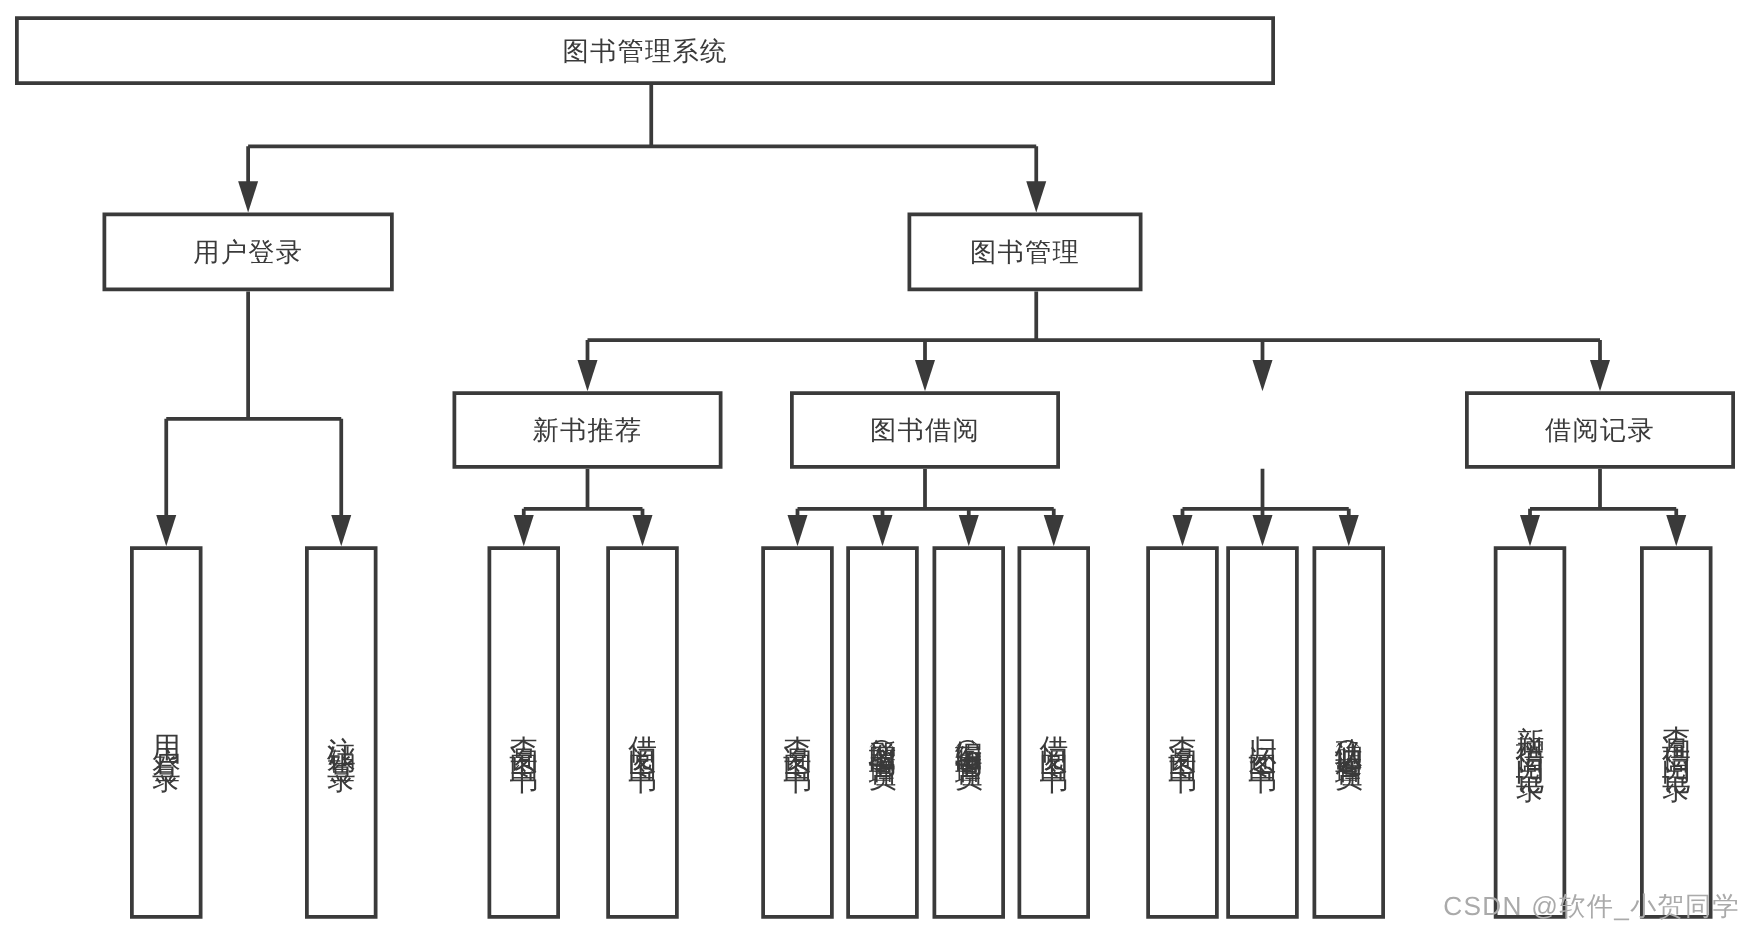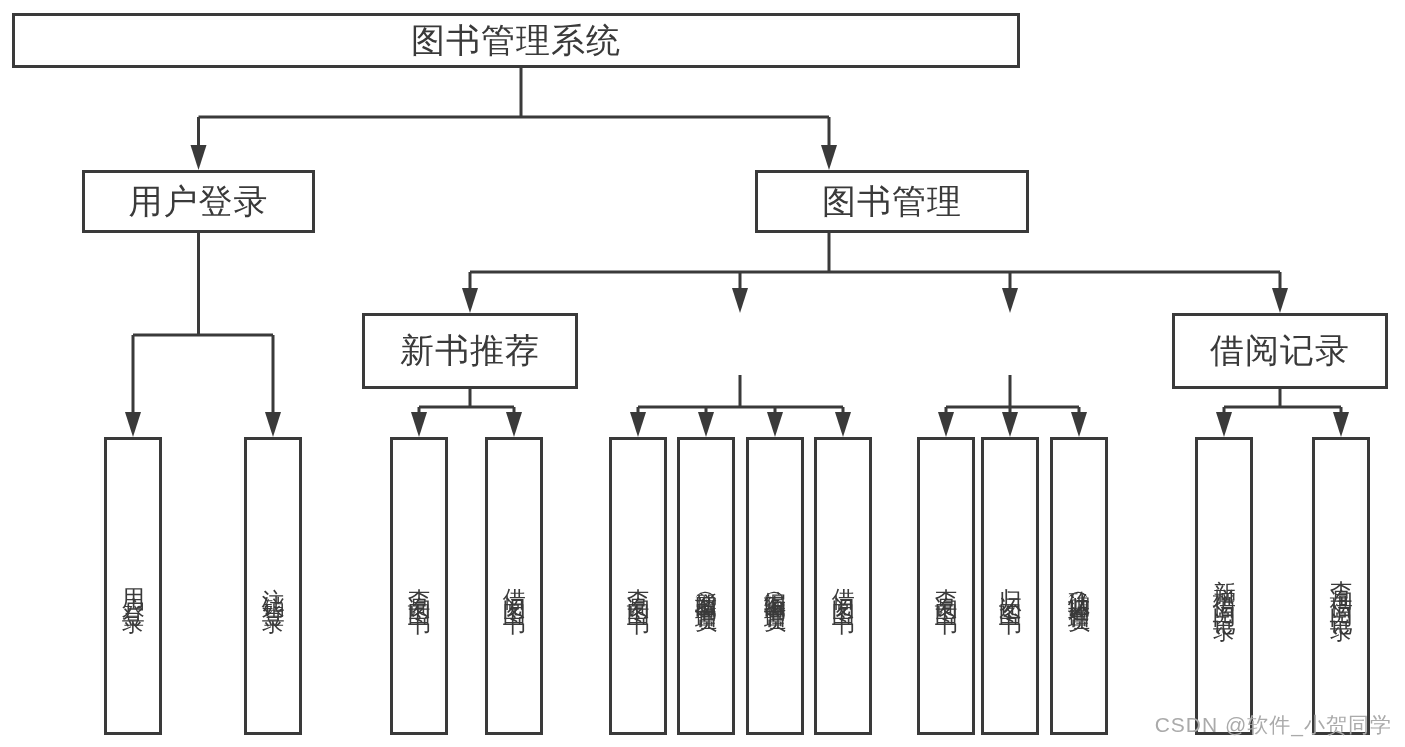"图书管理系统" .node .hlabel { font-size: 34px -> 21px }
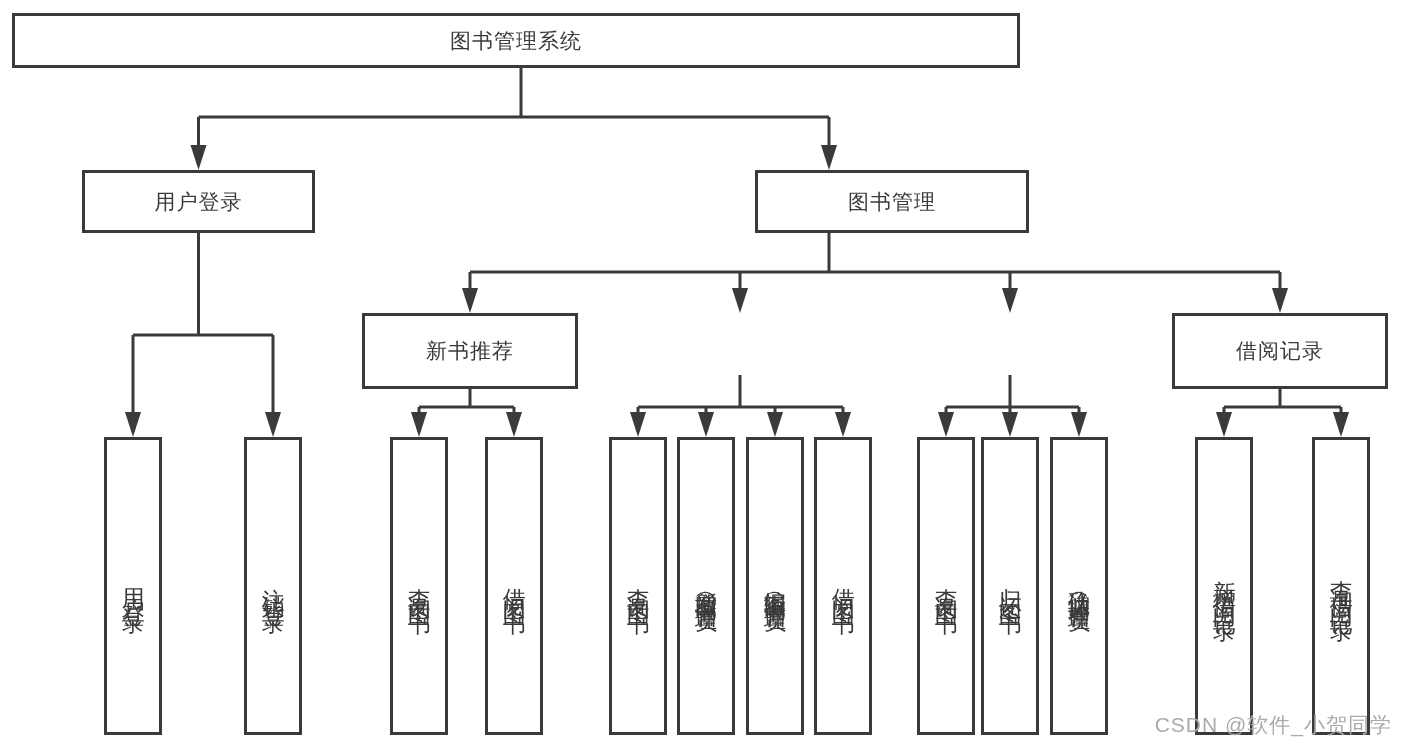"图书管理" div.node { left: 755px -> 726px; width: 274px -> 188px }
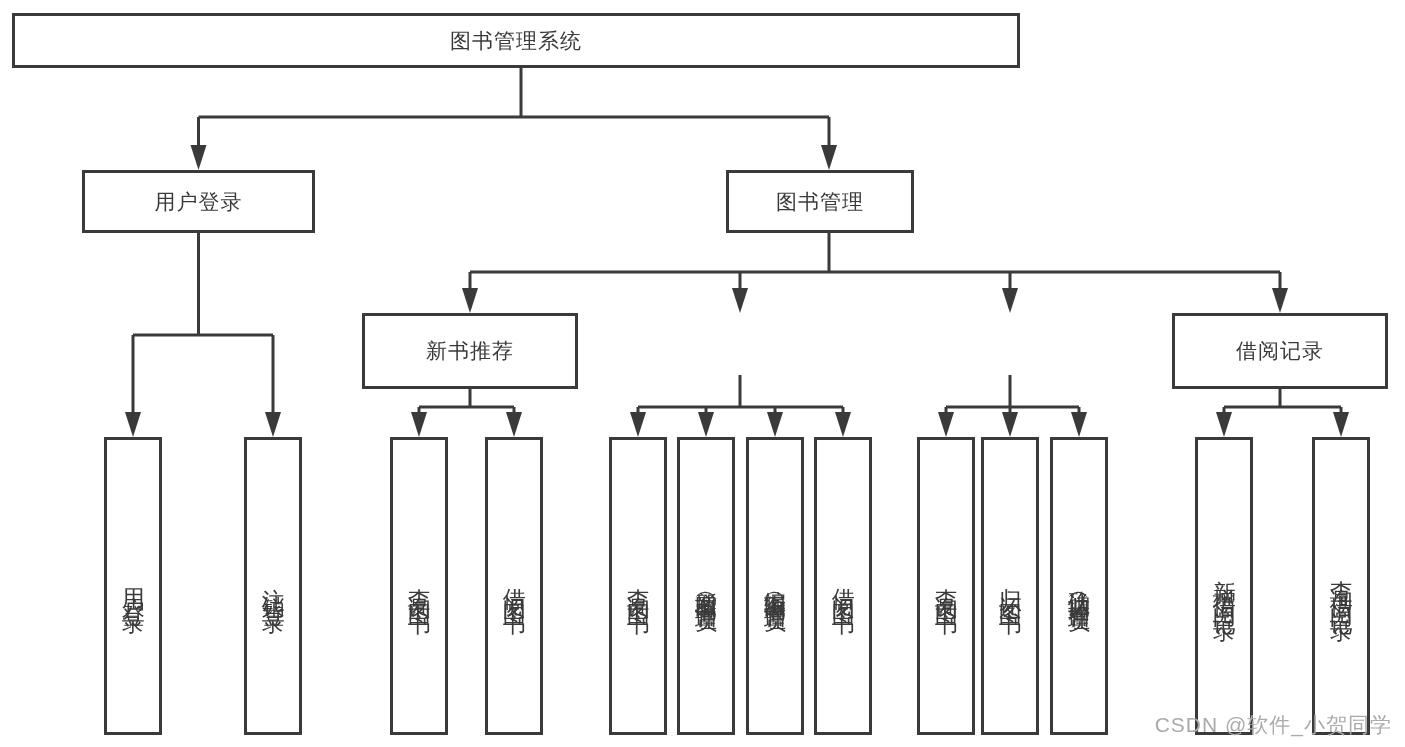"新书推荐" .lvl3 { height: 76px -> 62px }
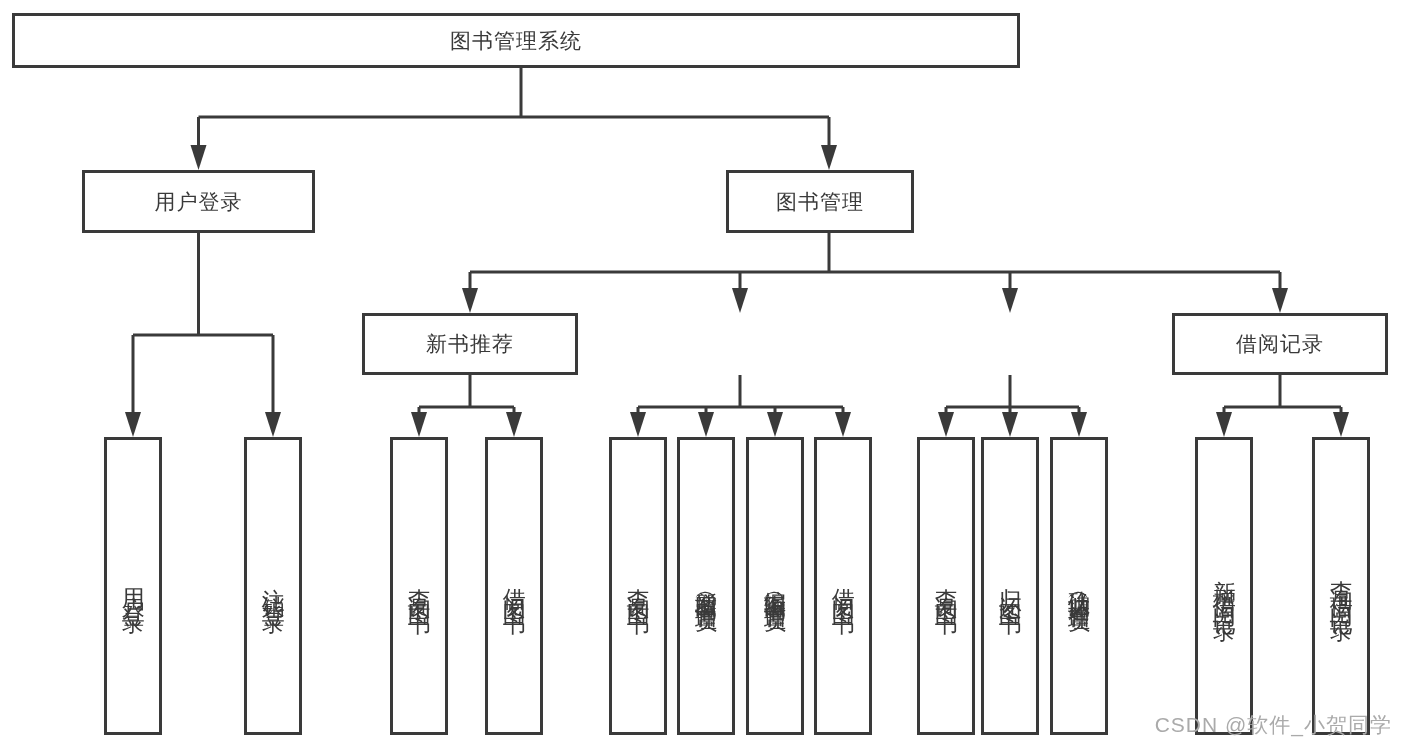"图书借阅" div.node { html: none -> <div> <span>图书借阅</span> </div> }
